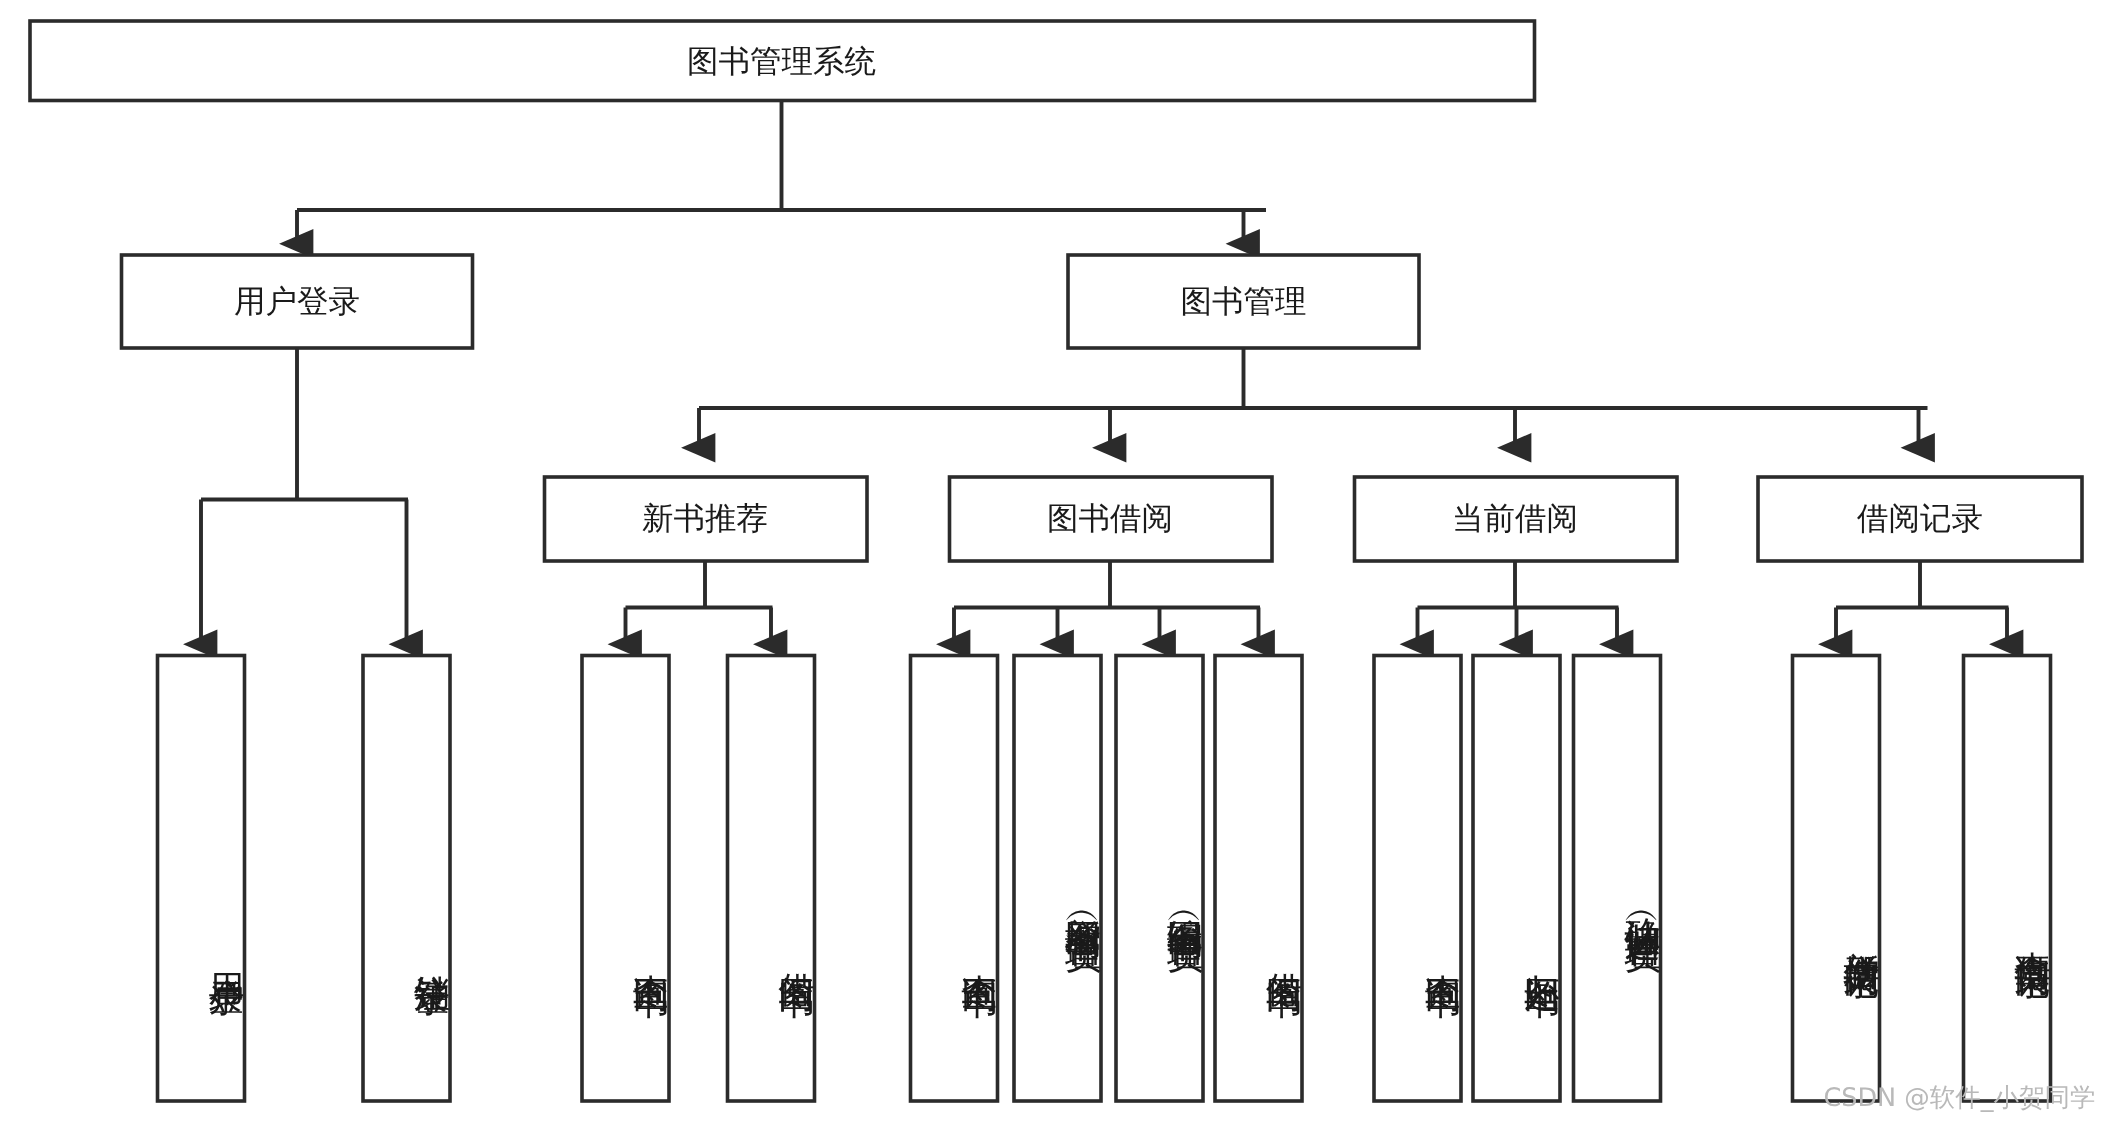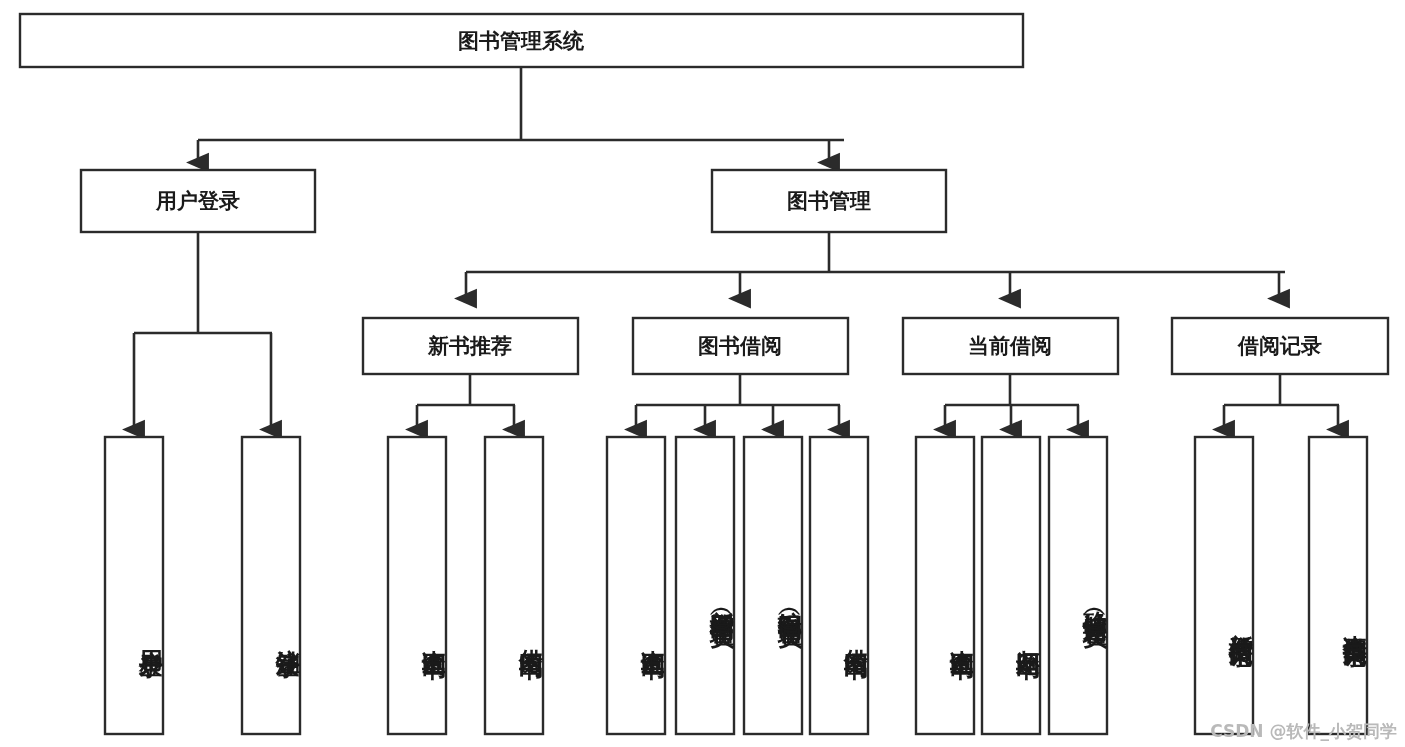"图书管理系统" #diagram-root { font-weight: bold -> none }
